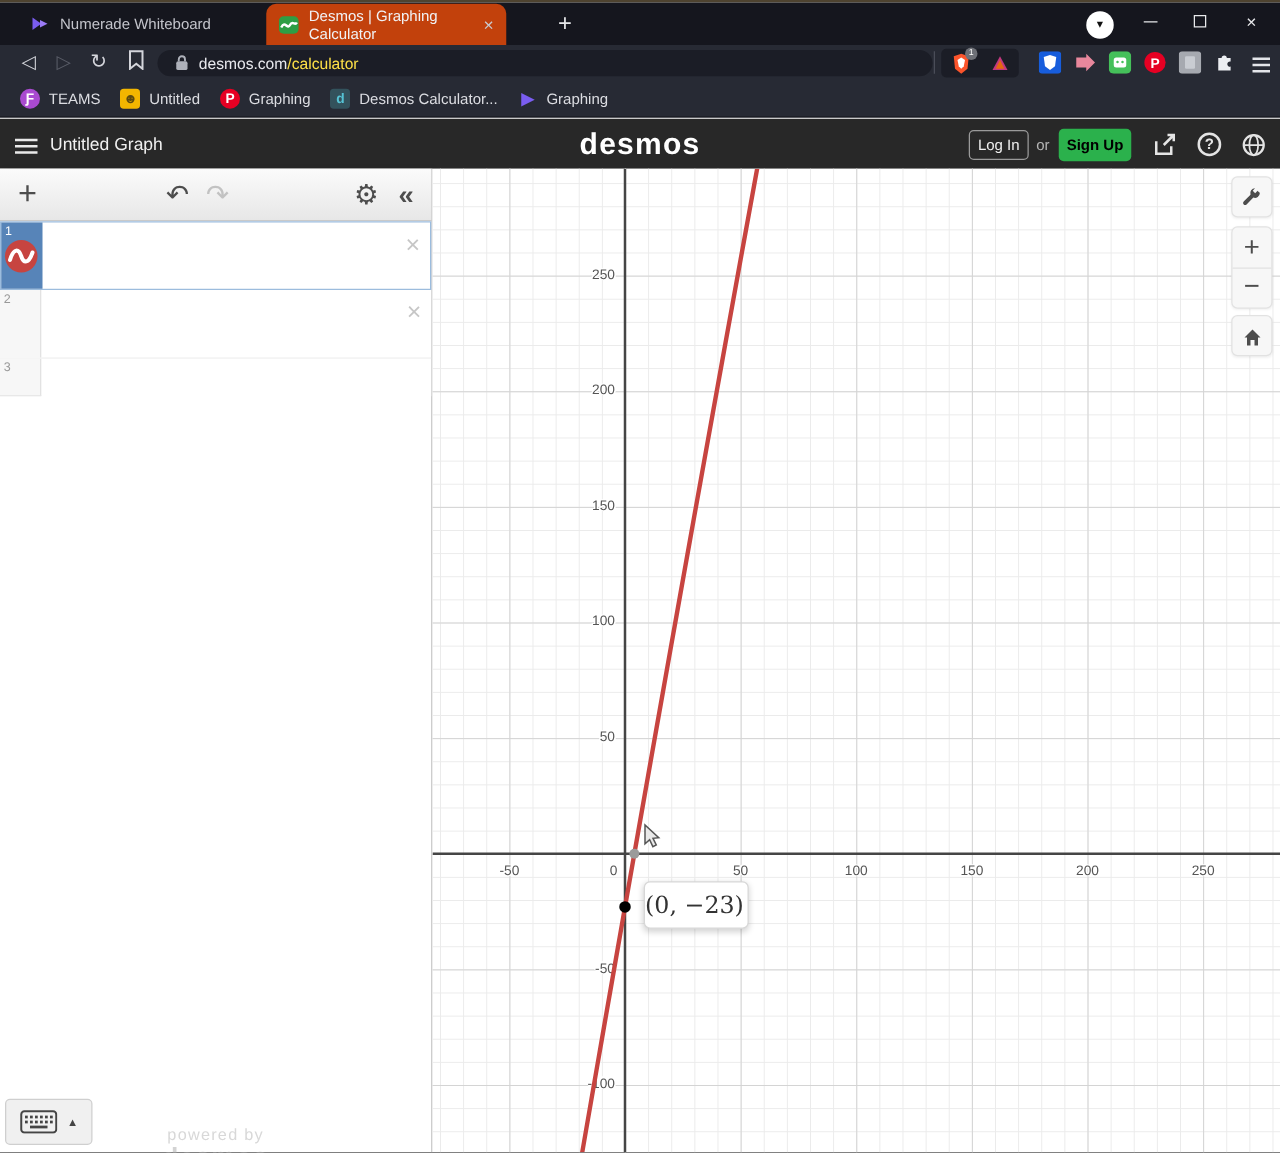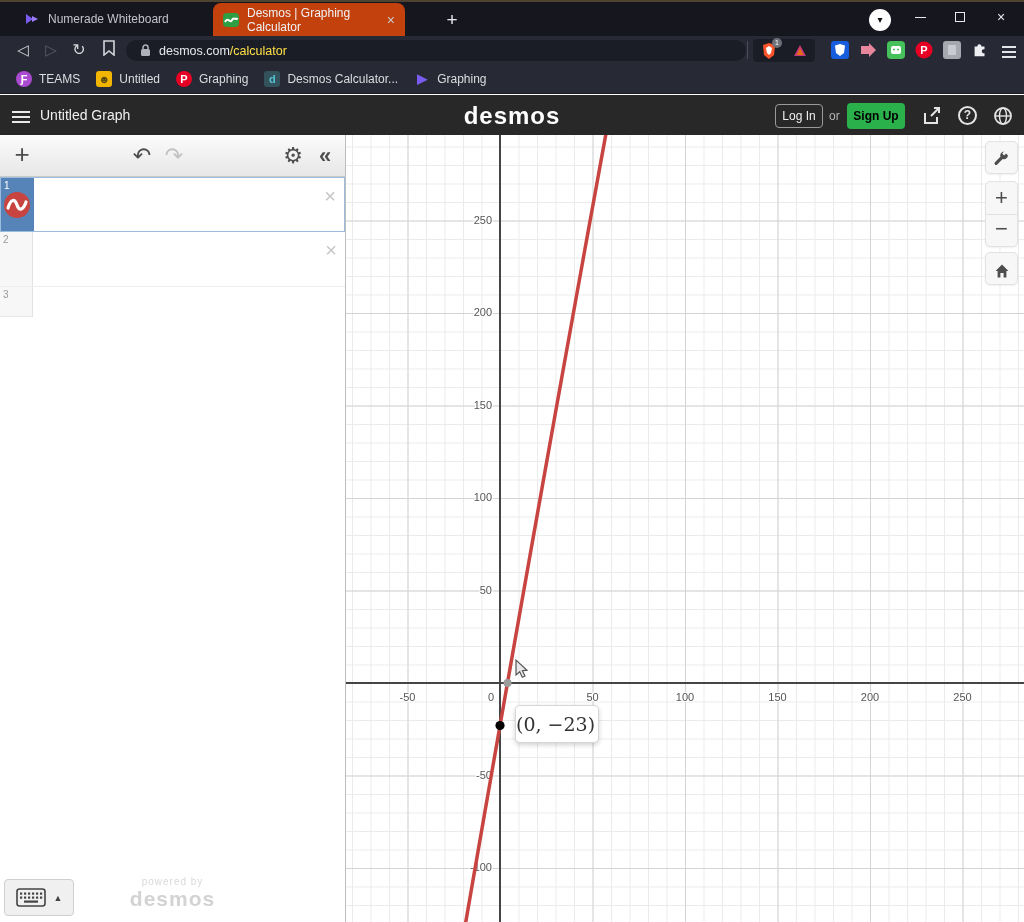"powered by" #wm1 { font-size: 10px -> 13px; margin-top: none -> 24px }
